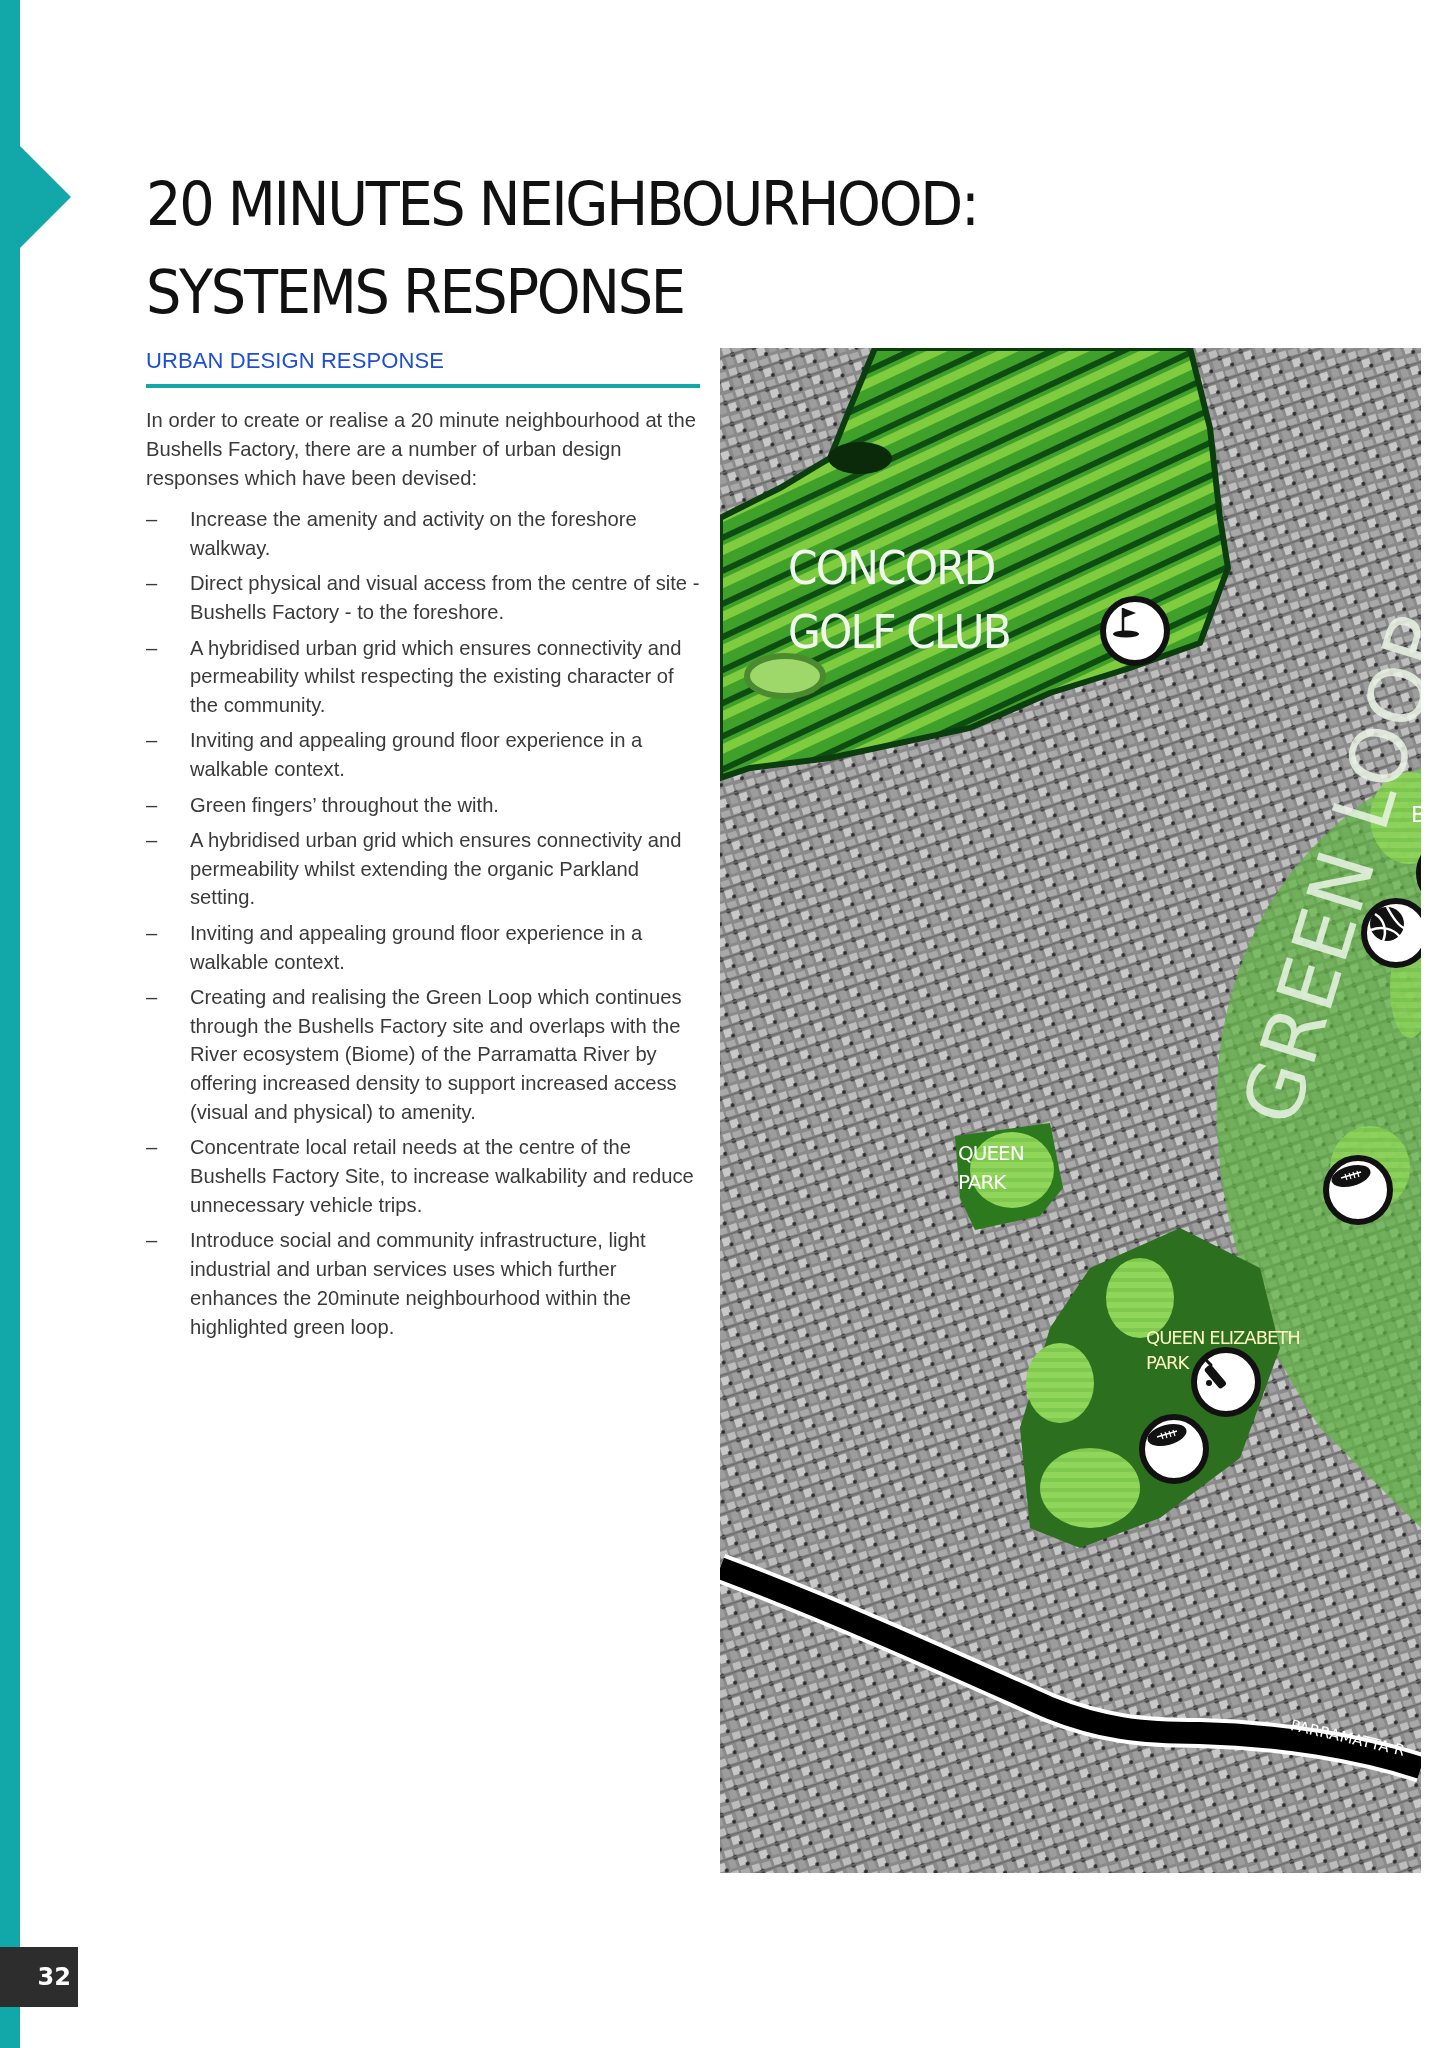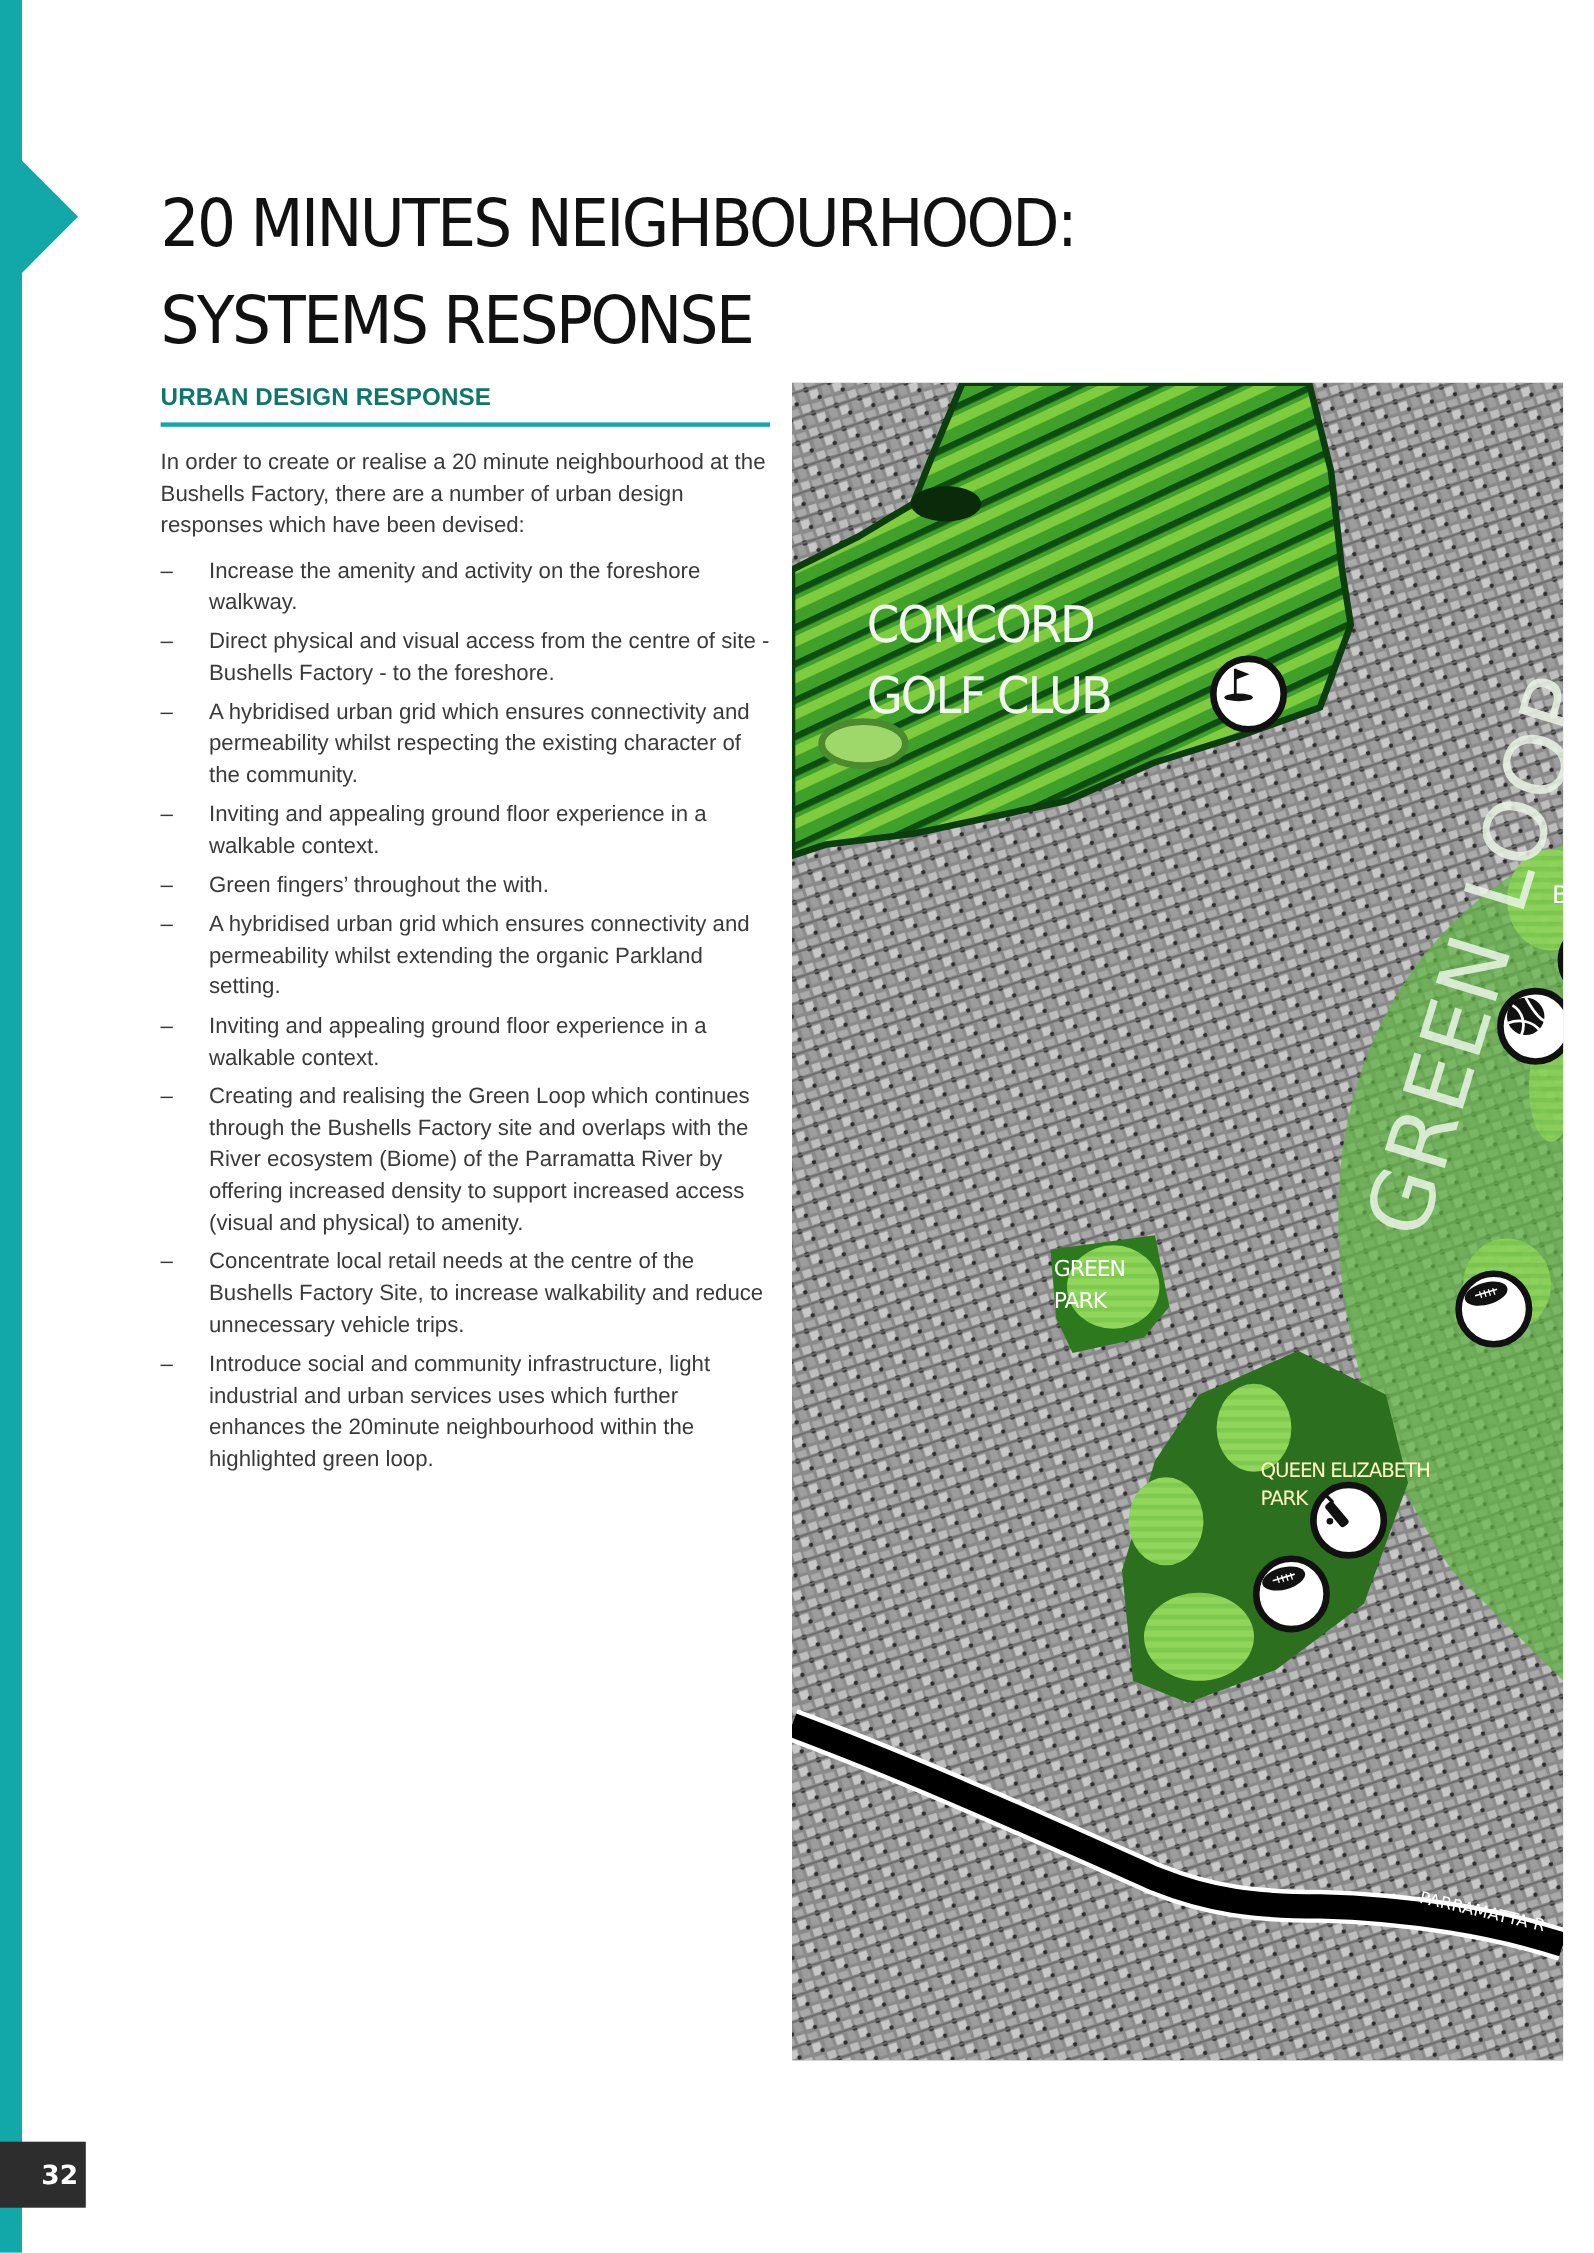"URBAN DESIGN RESPONSE" .subheading { color: #0f766e -> #1d4ed8; font-weight: bold -> normal }
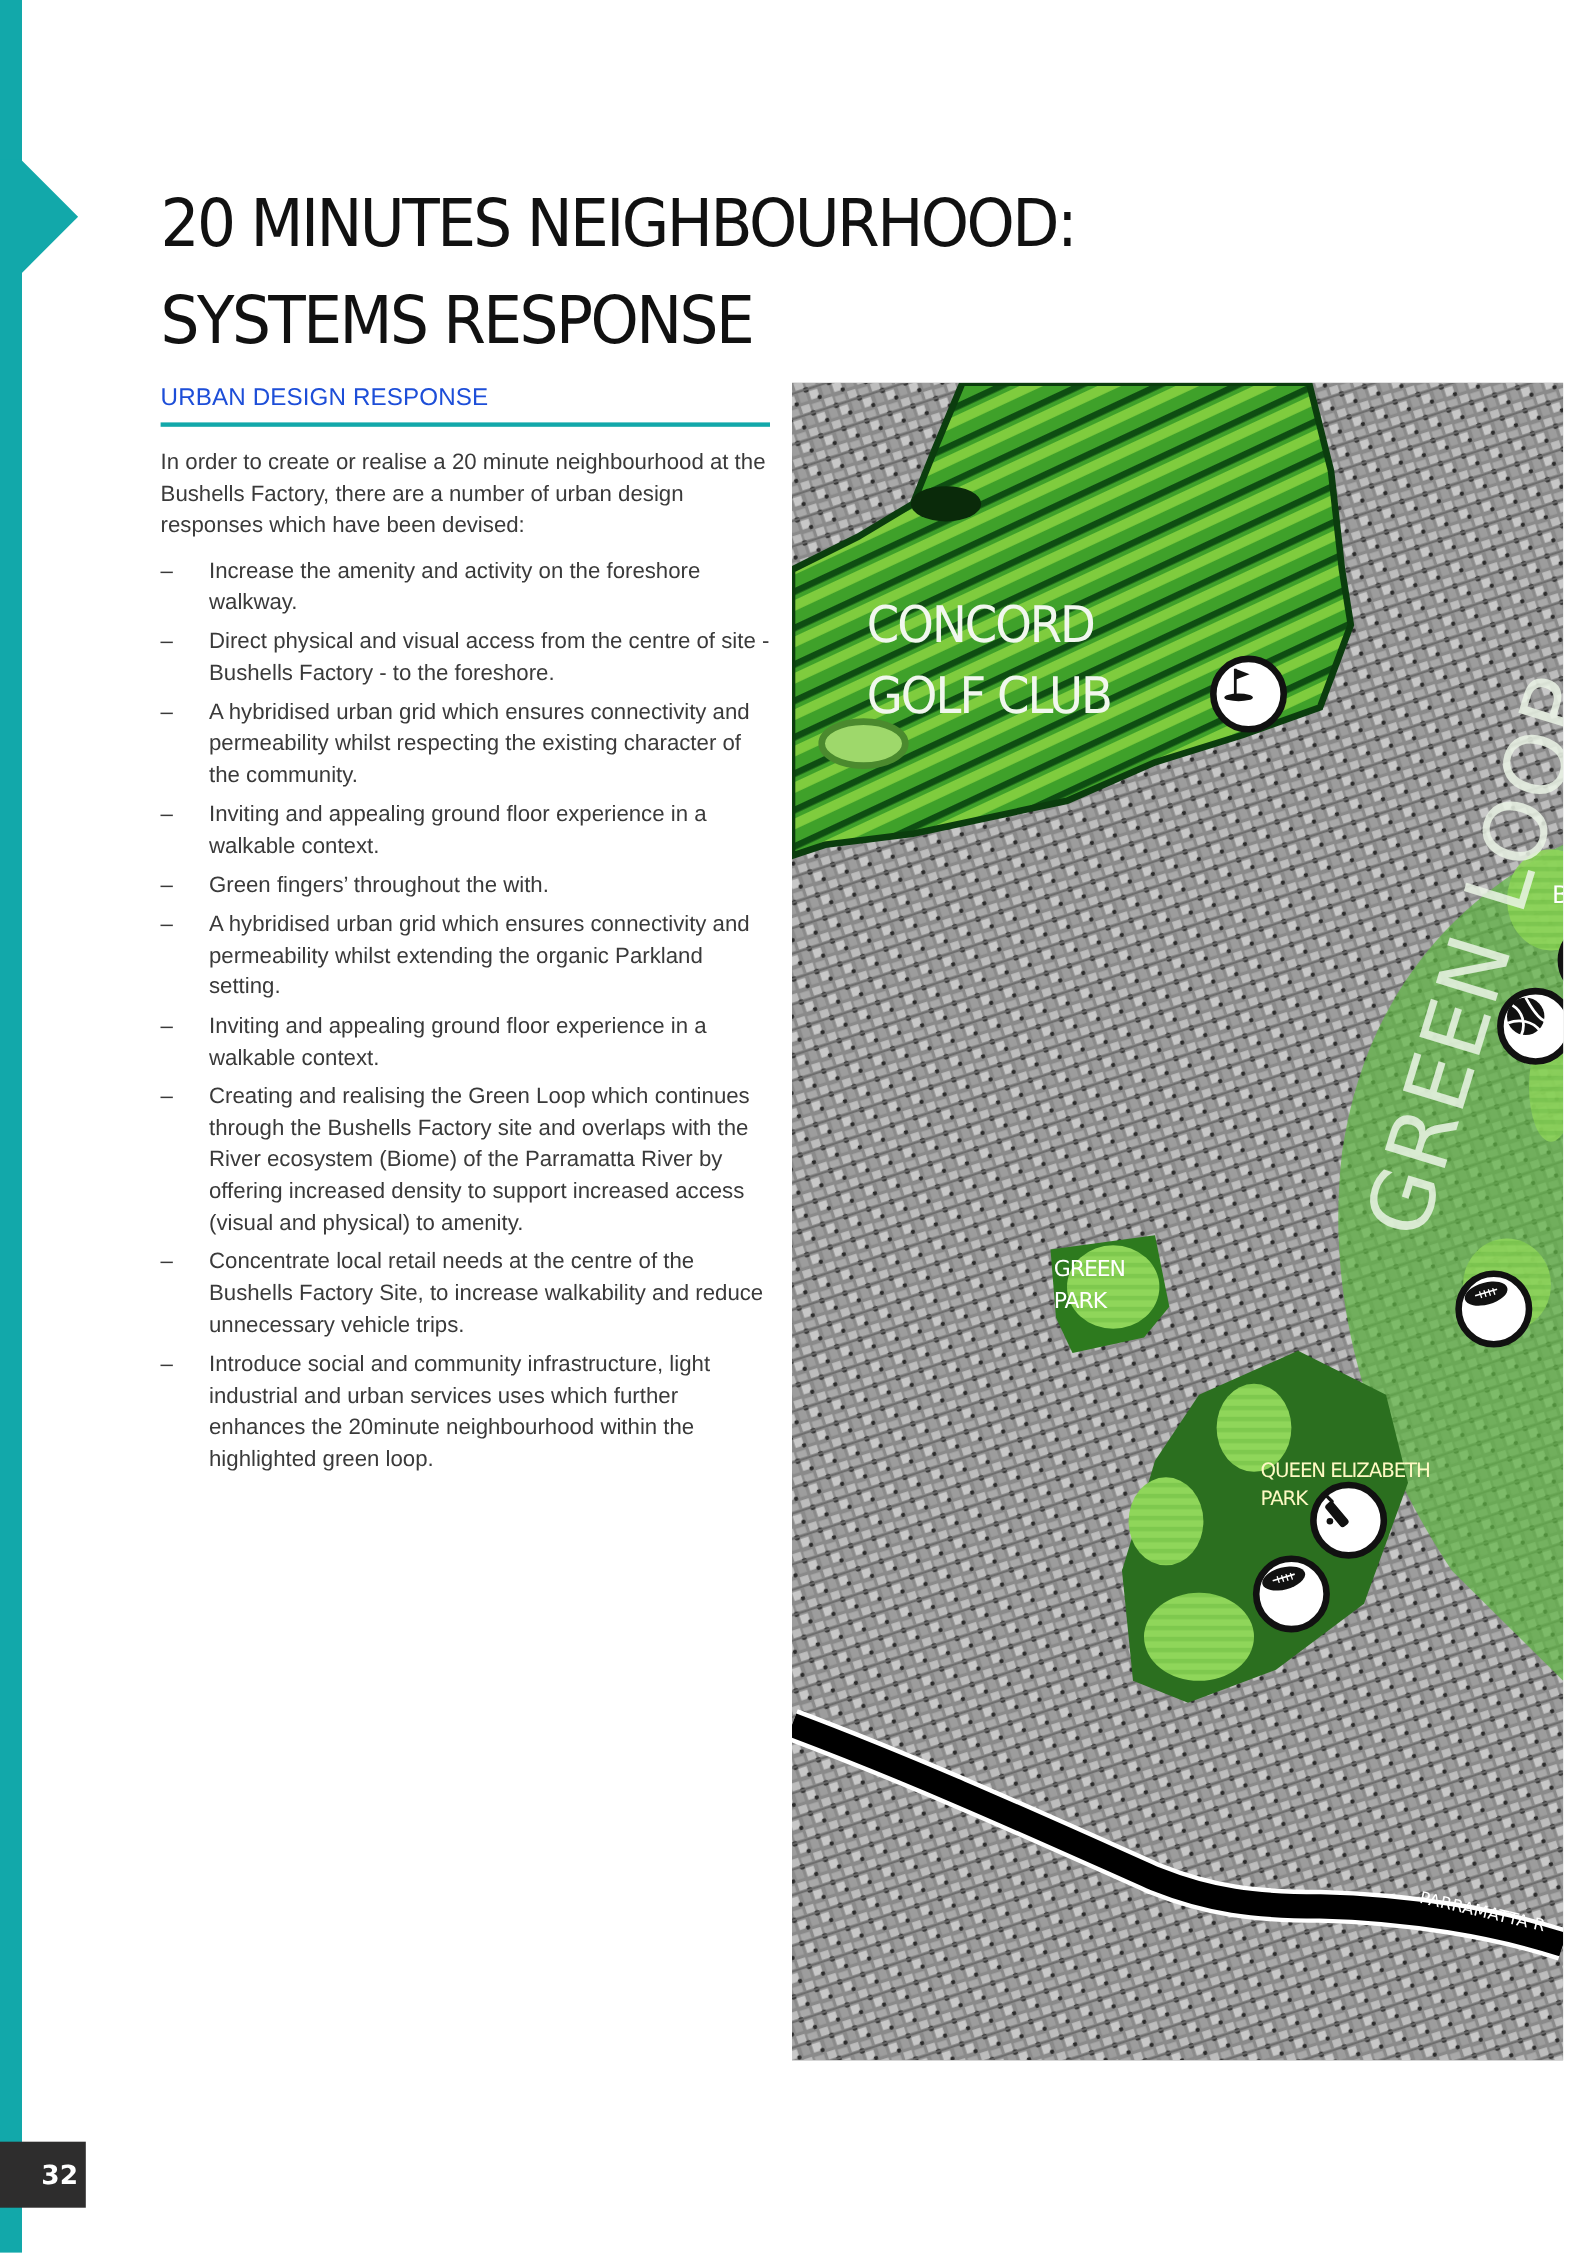"GREEN" span { text: GREEN -> QUEEN }
